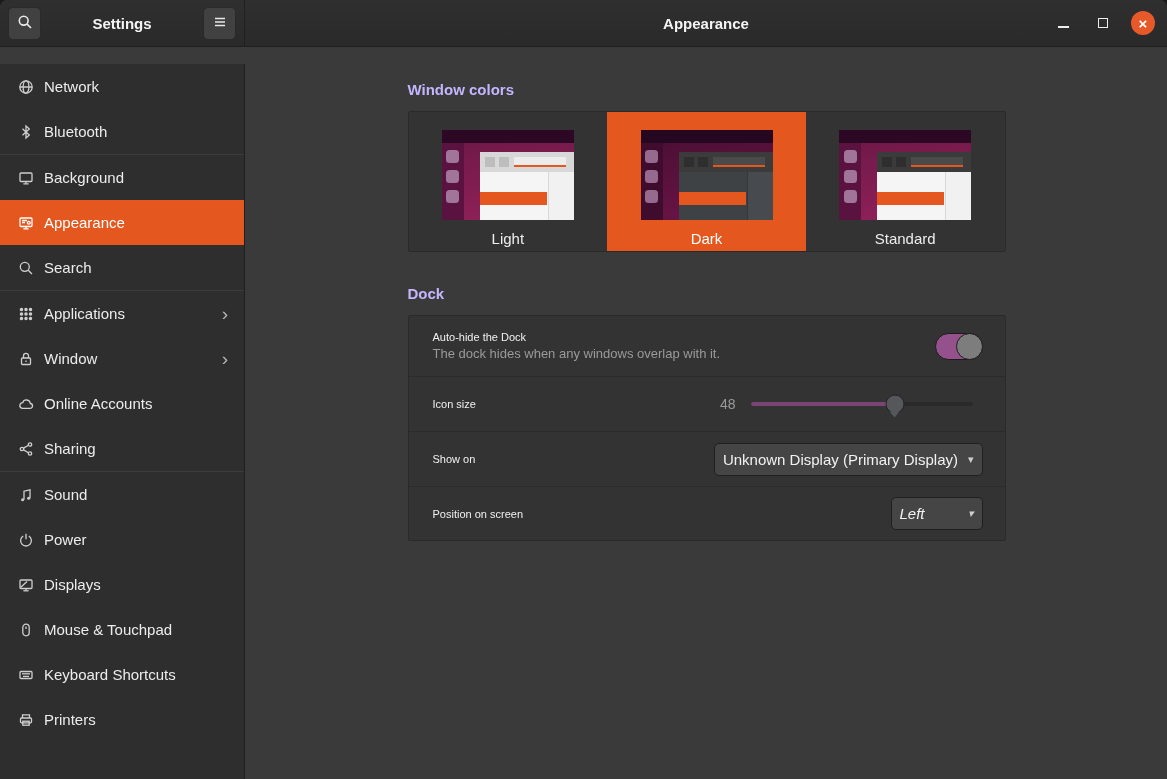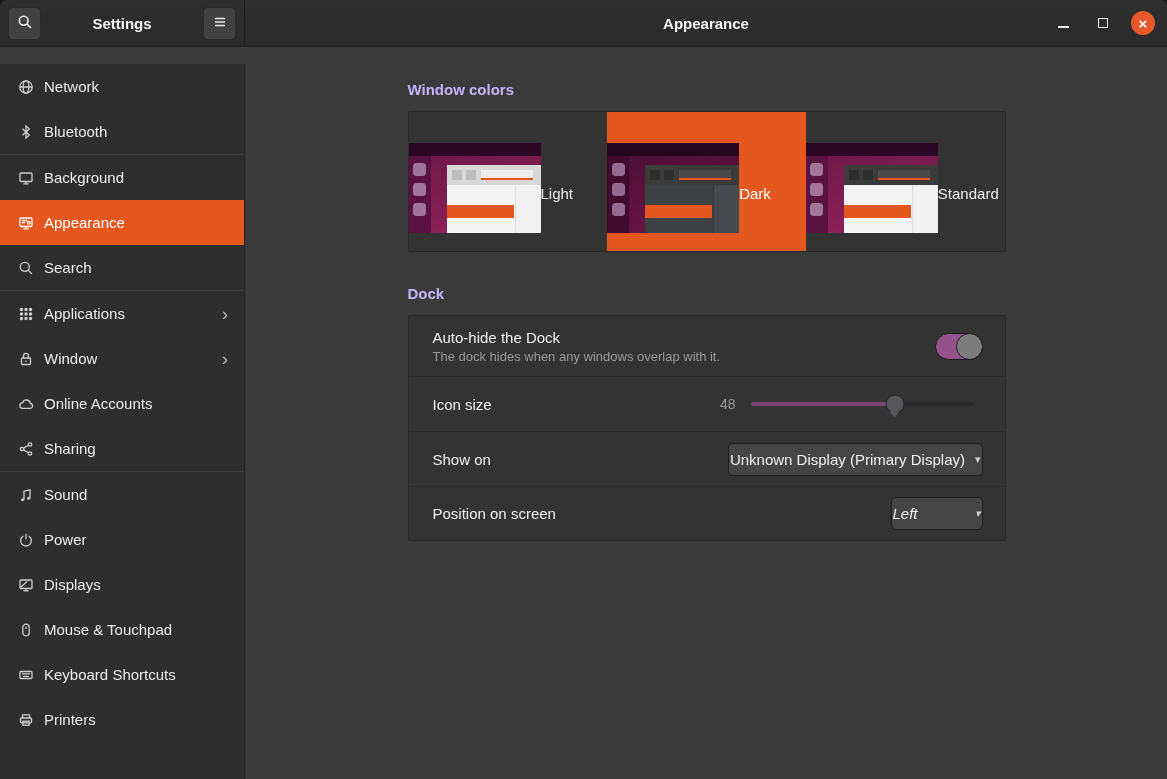"Light" .theme-cell { flex-direction: row -> column; justify-content: none -> center }
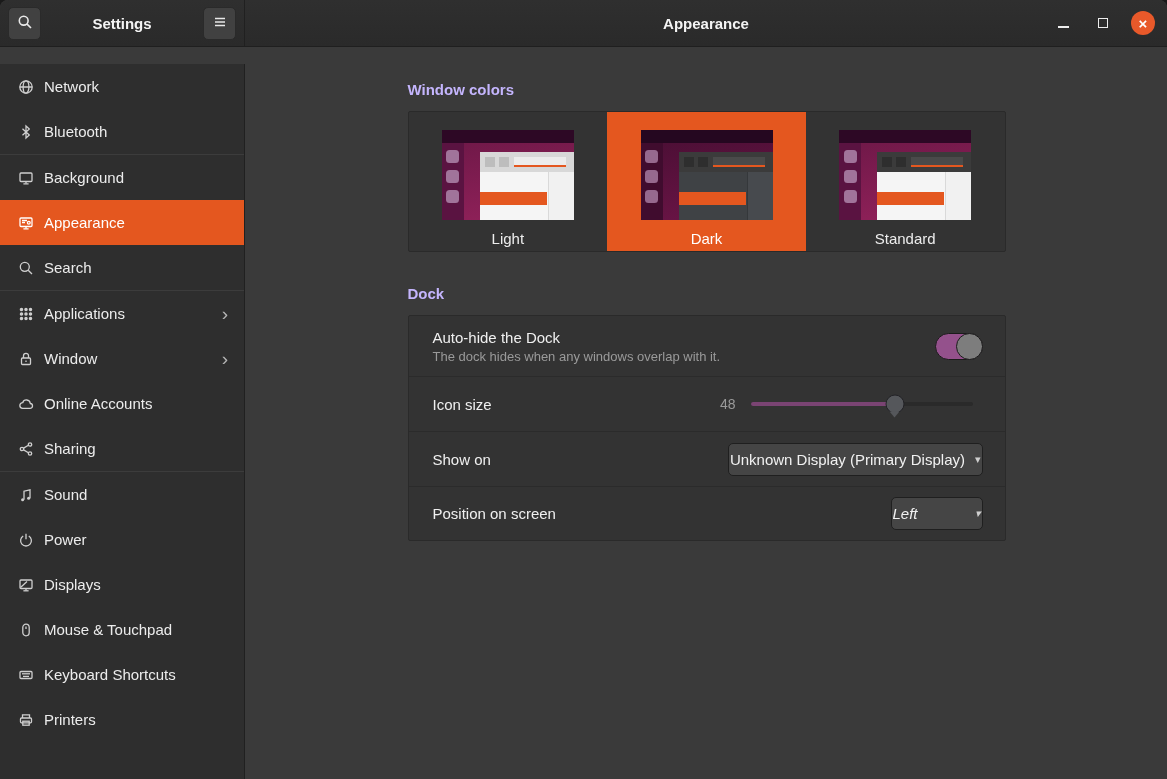"Auto-hide the Dock" .row-title { font-size: 15px -> 11px }
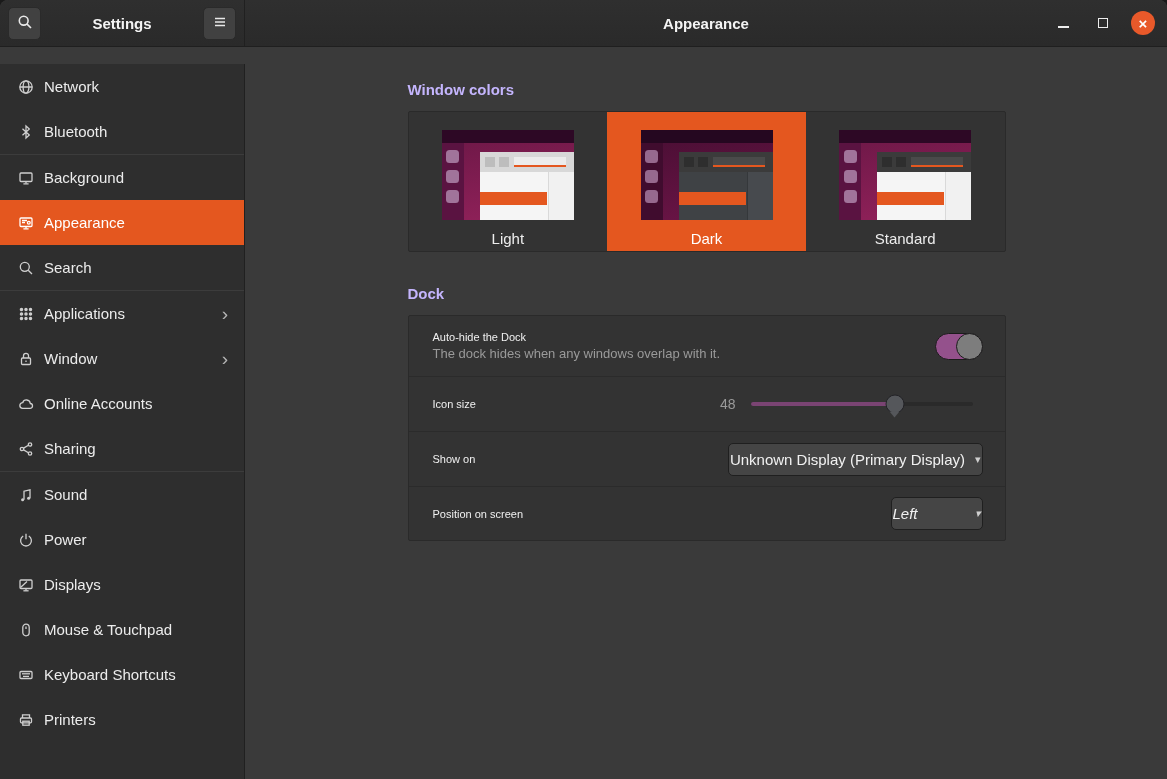"Unknown Display (Primary Display)" .dropdown { padding: 0 1px -> 0 8px }
